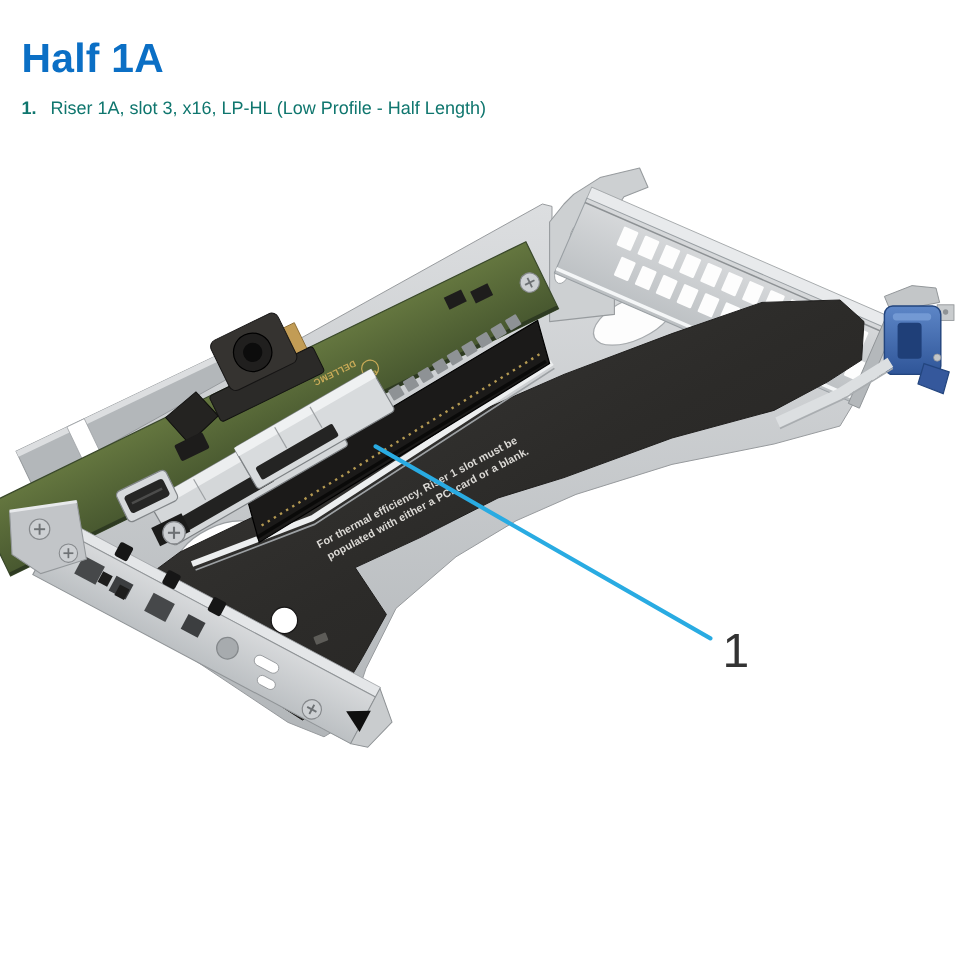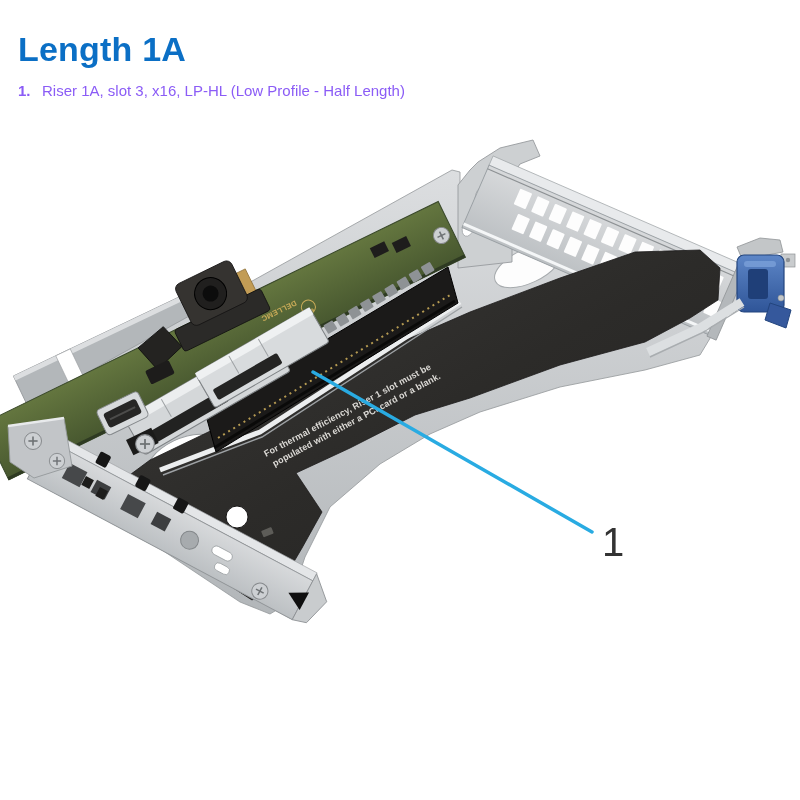"Length 1A" h1.page-title { text: Length -> Half }
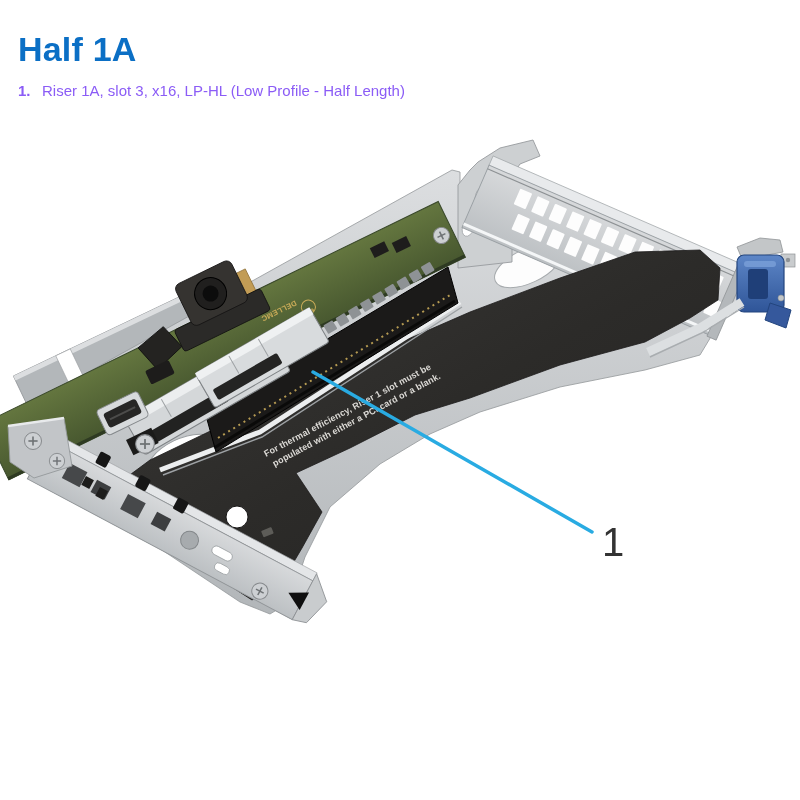"1. Riser 1A, slot 3," .caption { color: #8b5cf6 -> #0f766e }
